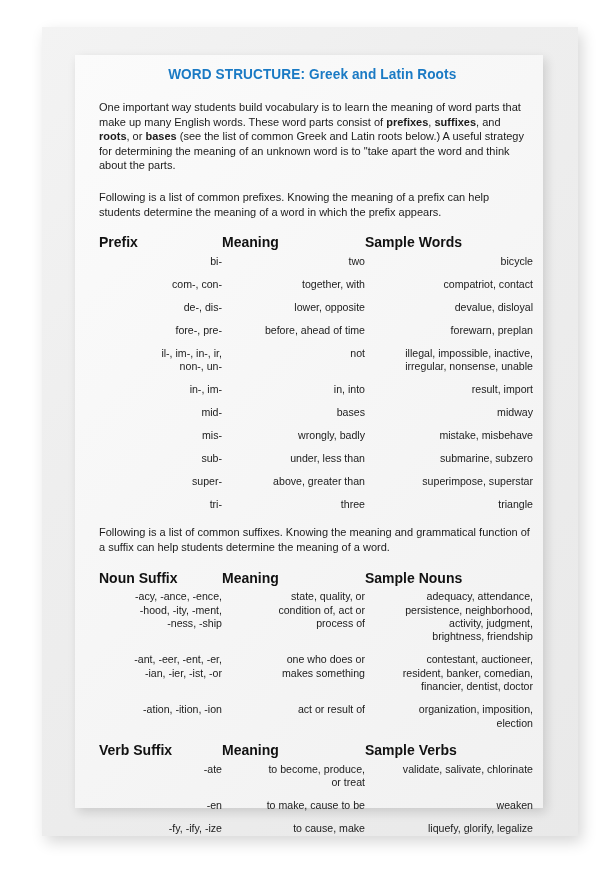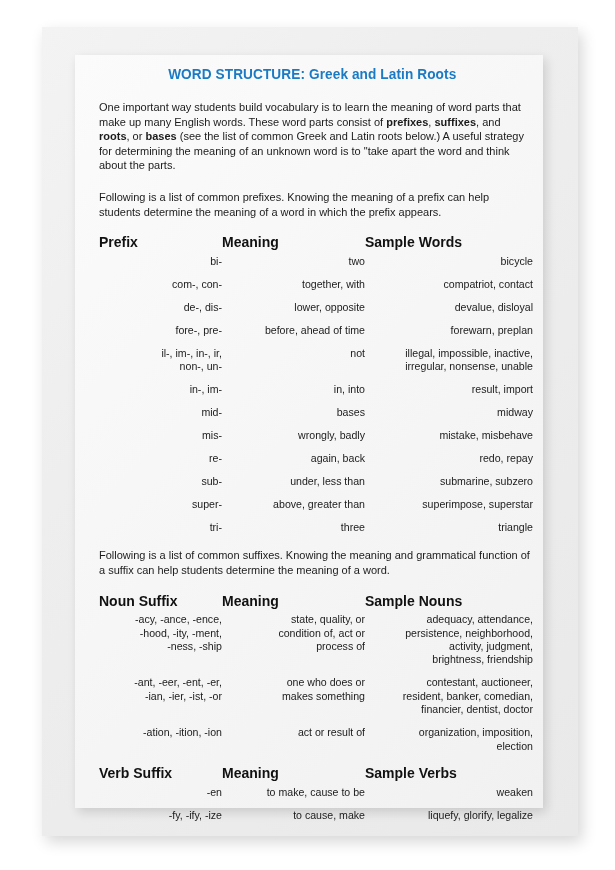"re-" tr { html: <tr> <td>re-</td> <td>again, back</td> <td>redo, repay</td> </tr> -> none }
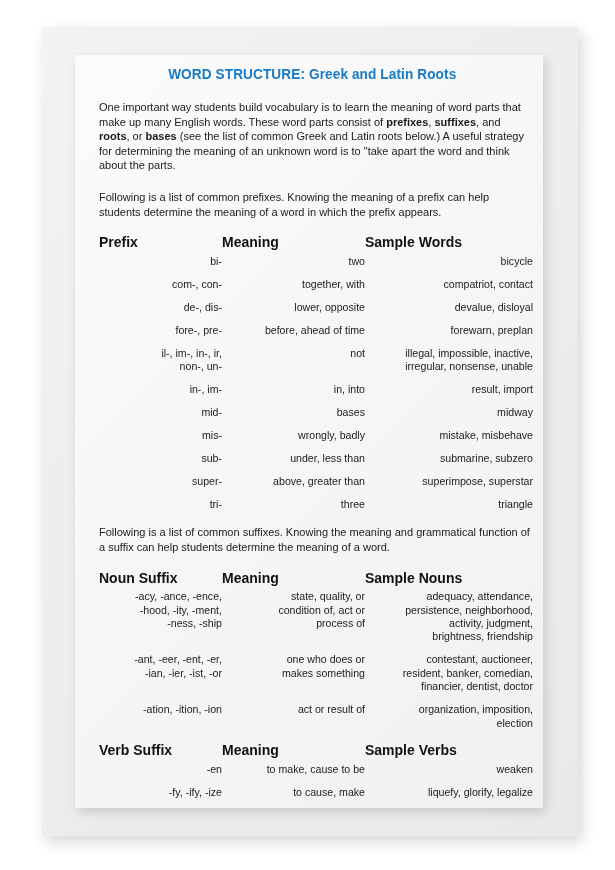"-ate" tr { html: none -> <tr> <td>-ate</td> <td>to become, produce,<br>or treat</td> <td>validate, salivate, chlorinate</td> </tr> }
